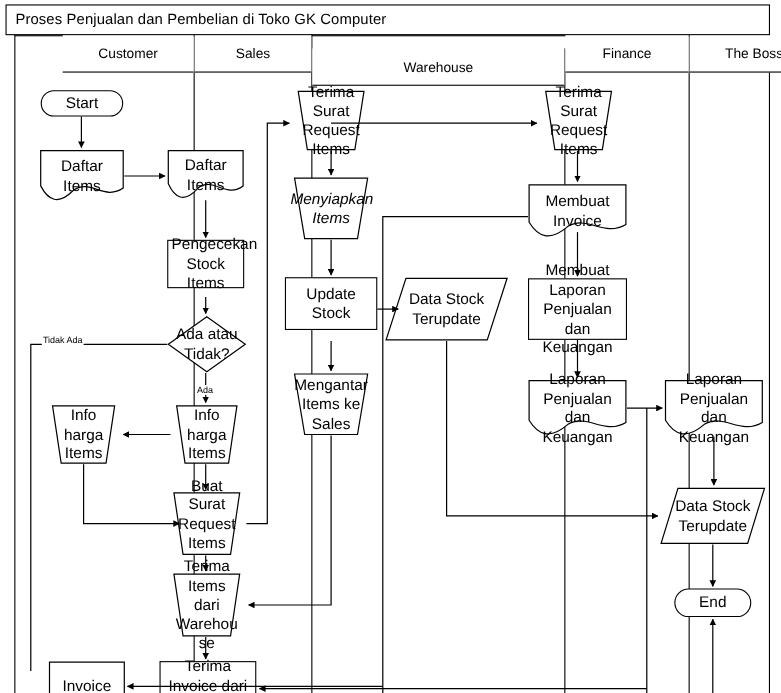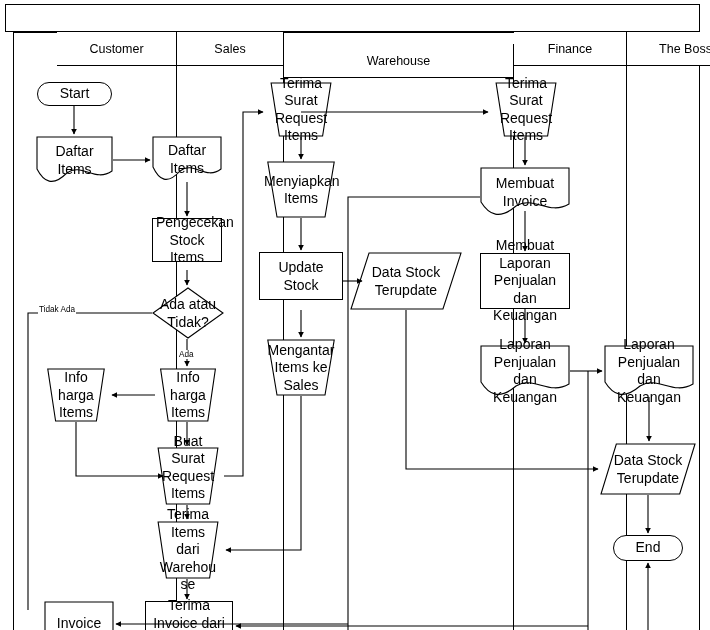"Proses Penjualan dan Pembelian di" div { html: none -> <div>Proses Penjualan dan Pembelian di Toko GK Computer</div> }
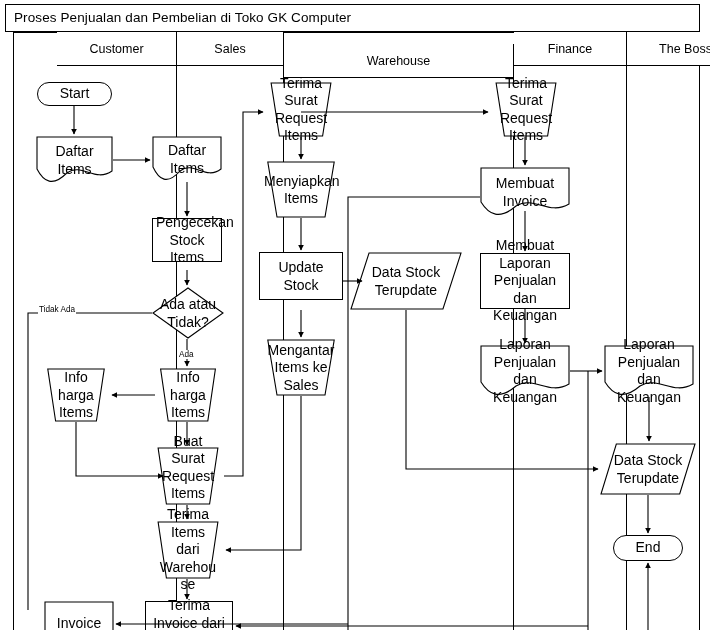"Menyiapkan" div.node { font-style: none -> italic }
